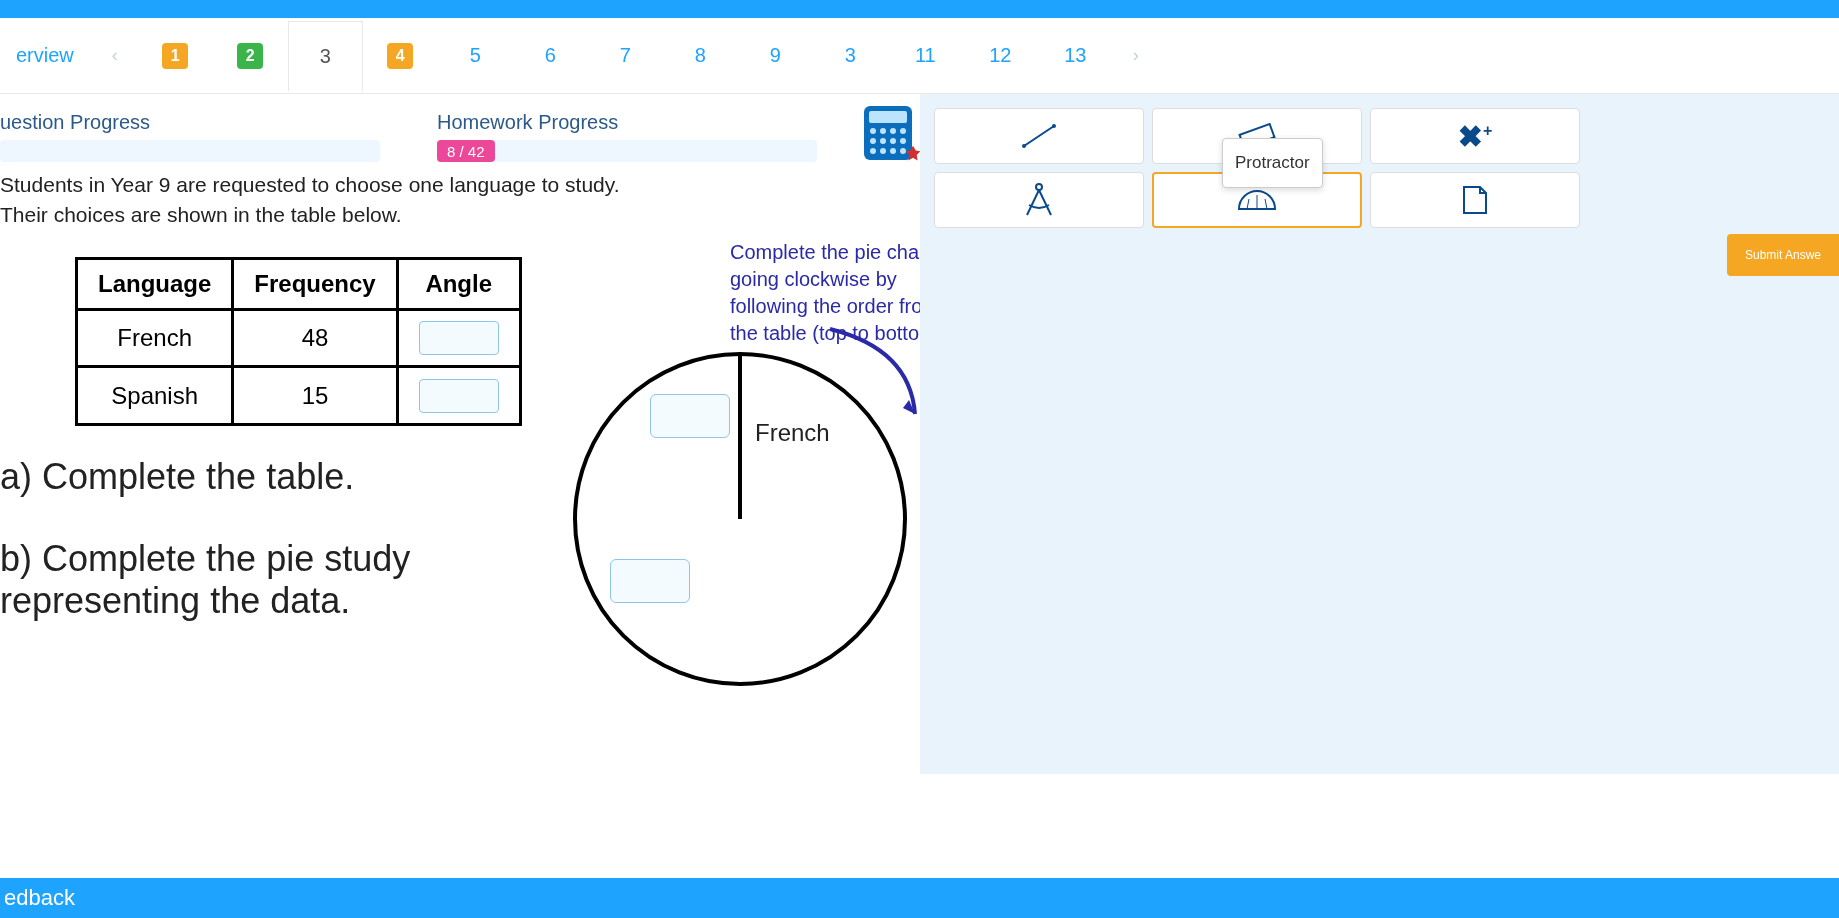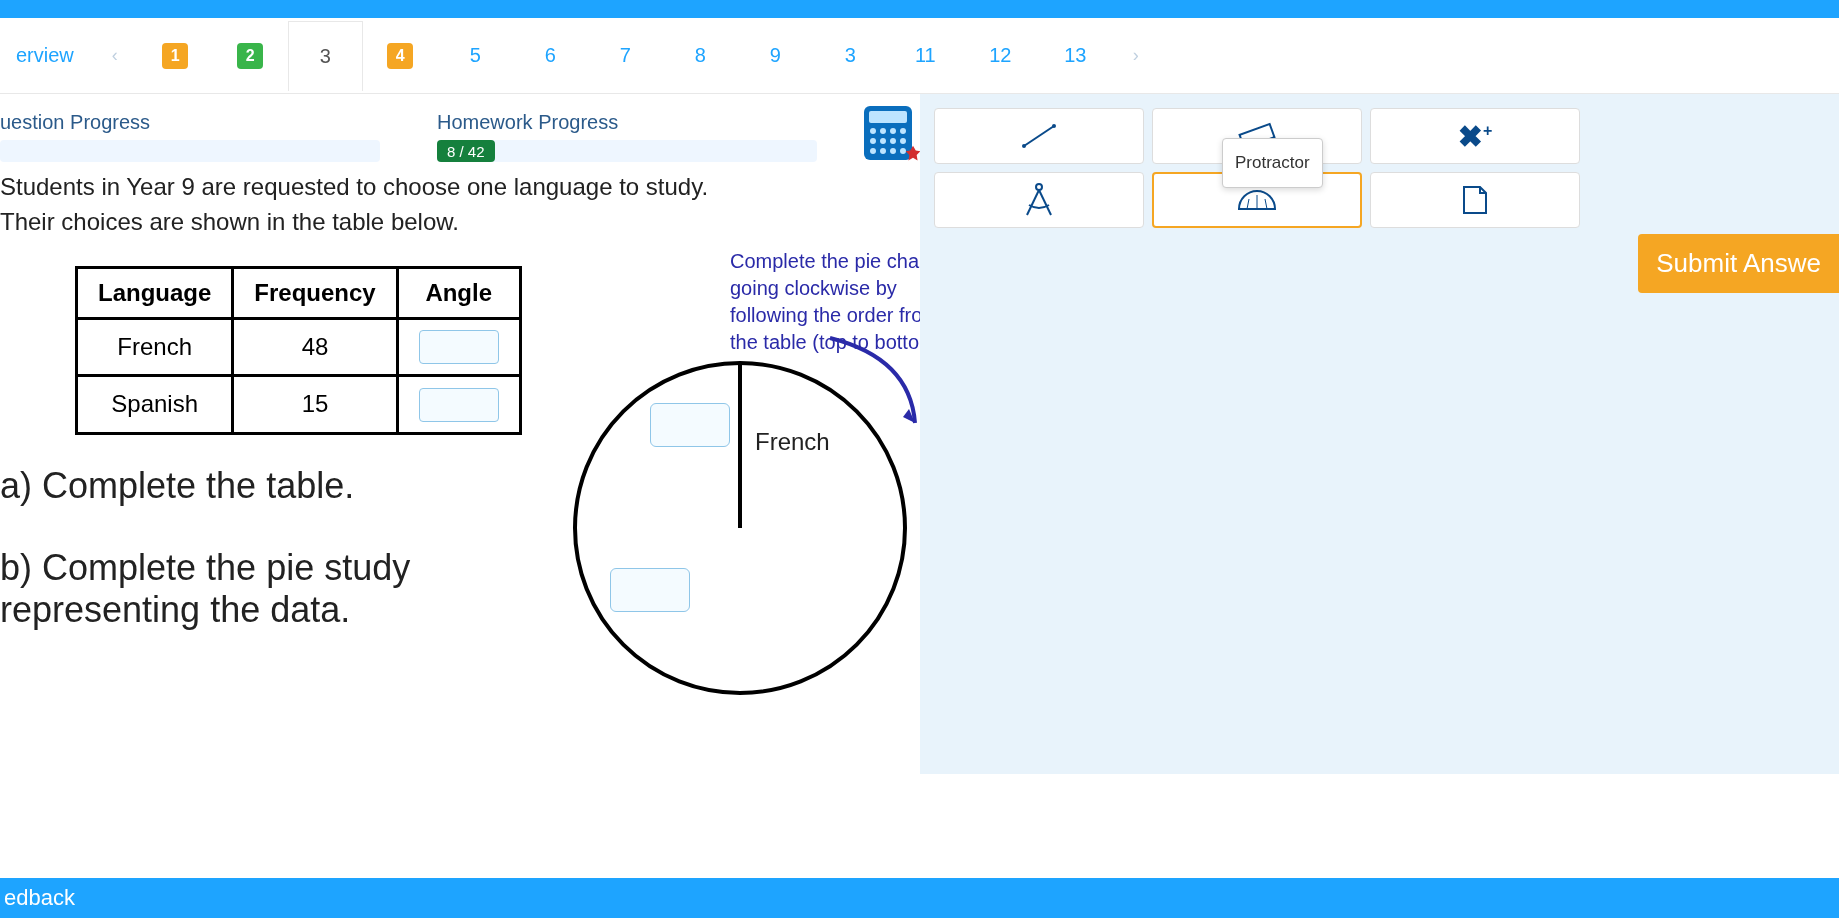"8 / 42" .prog-pill { background: #15803d -> #ec4899 }
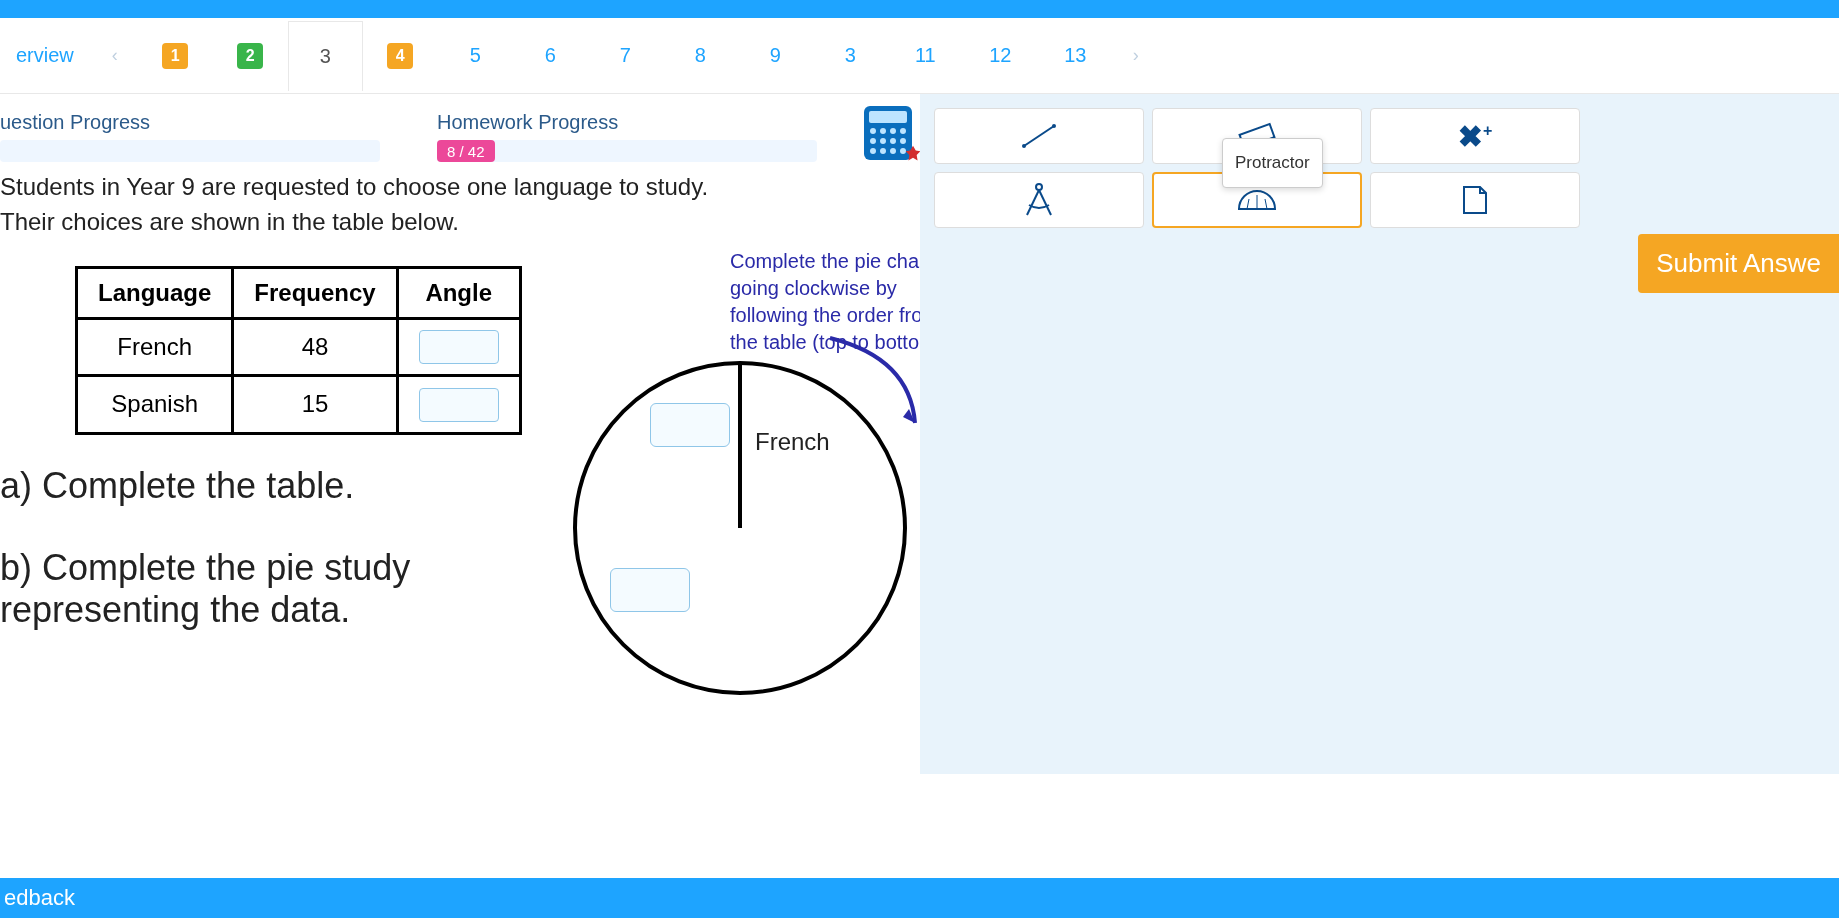"Students in Year 9 are" .question-text { font-size: 24px -> 21px }
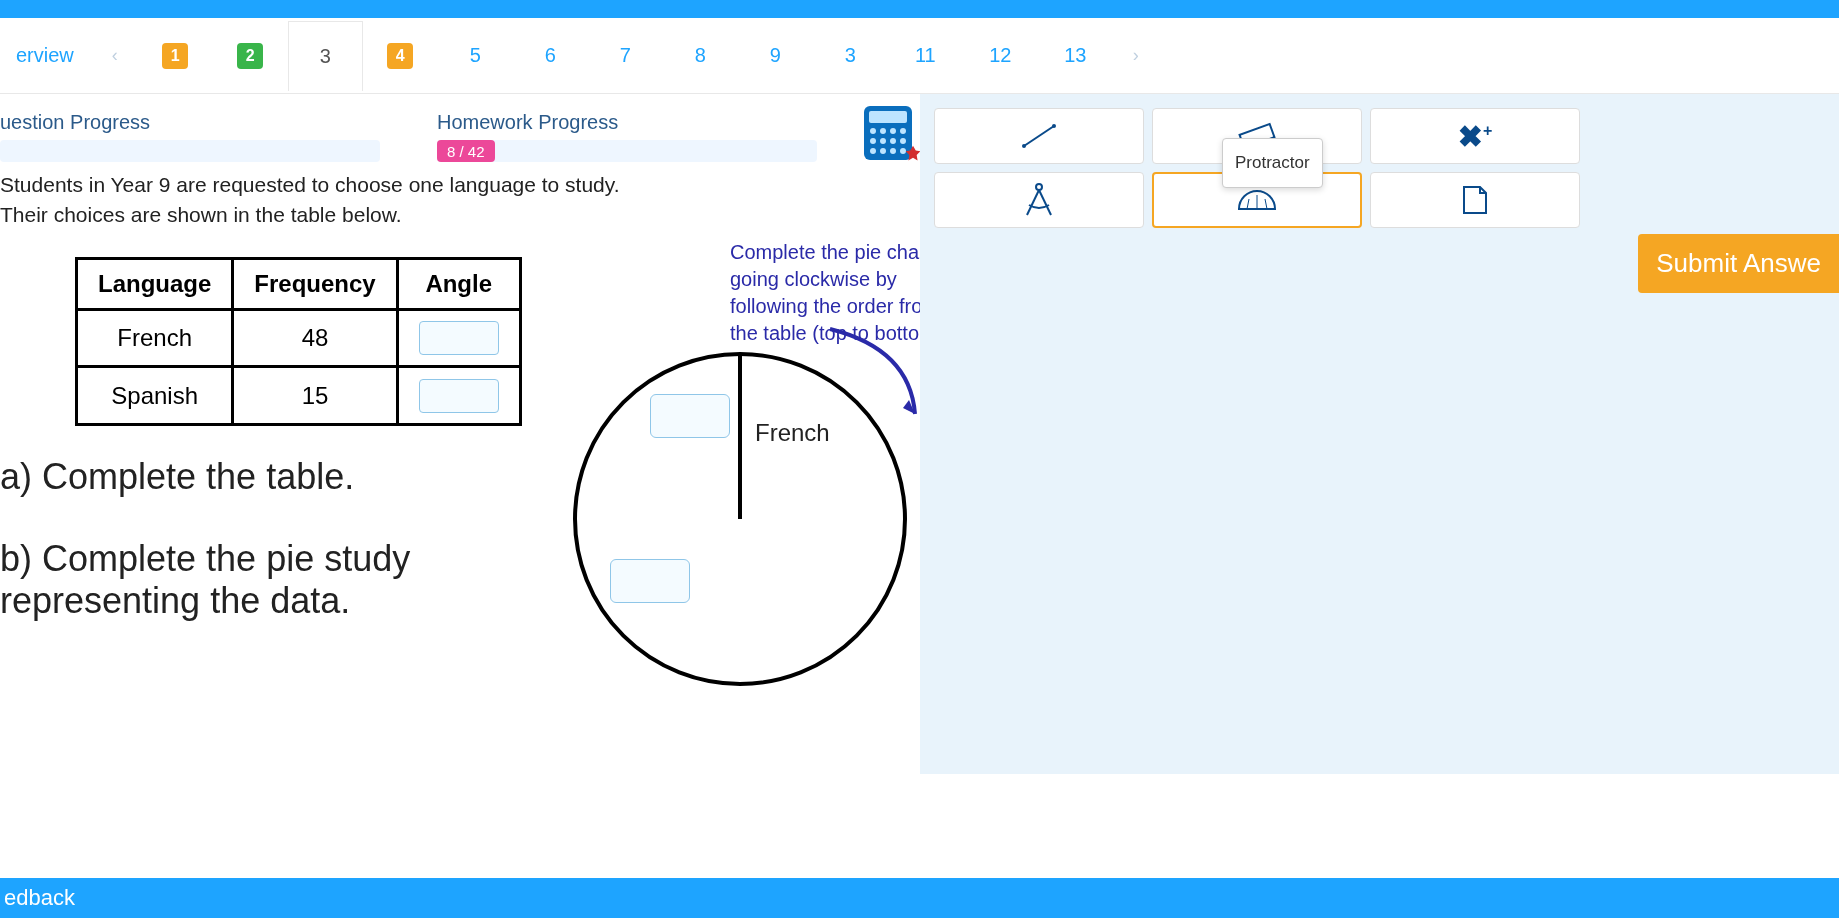"Submit Answe" .submit-btn { font-size: 26px -> 12px }
